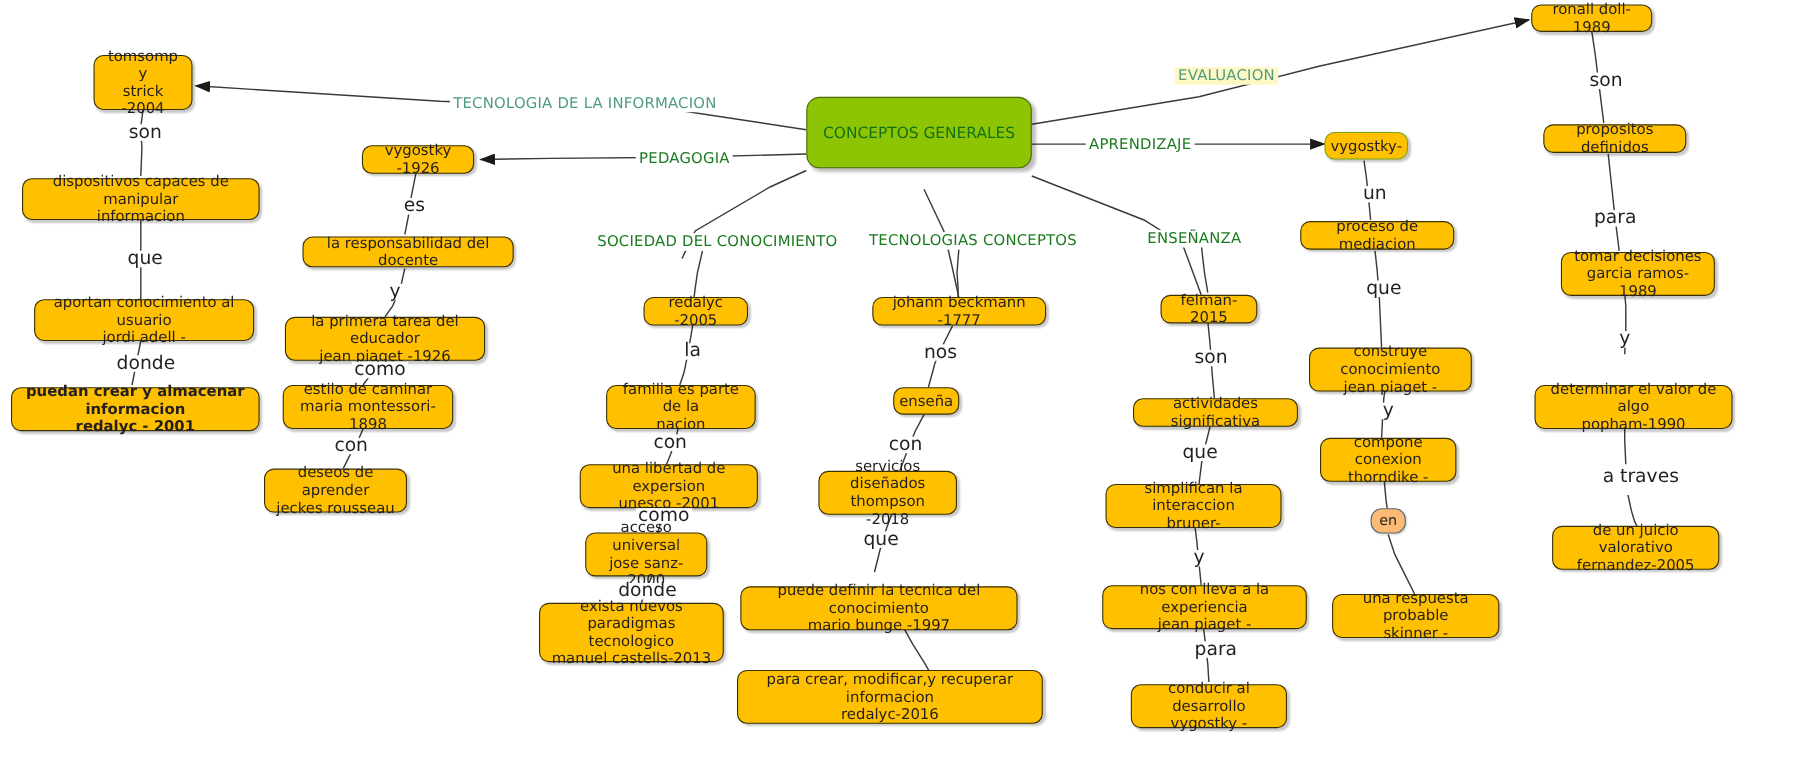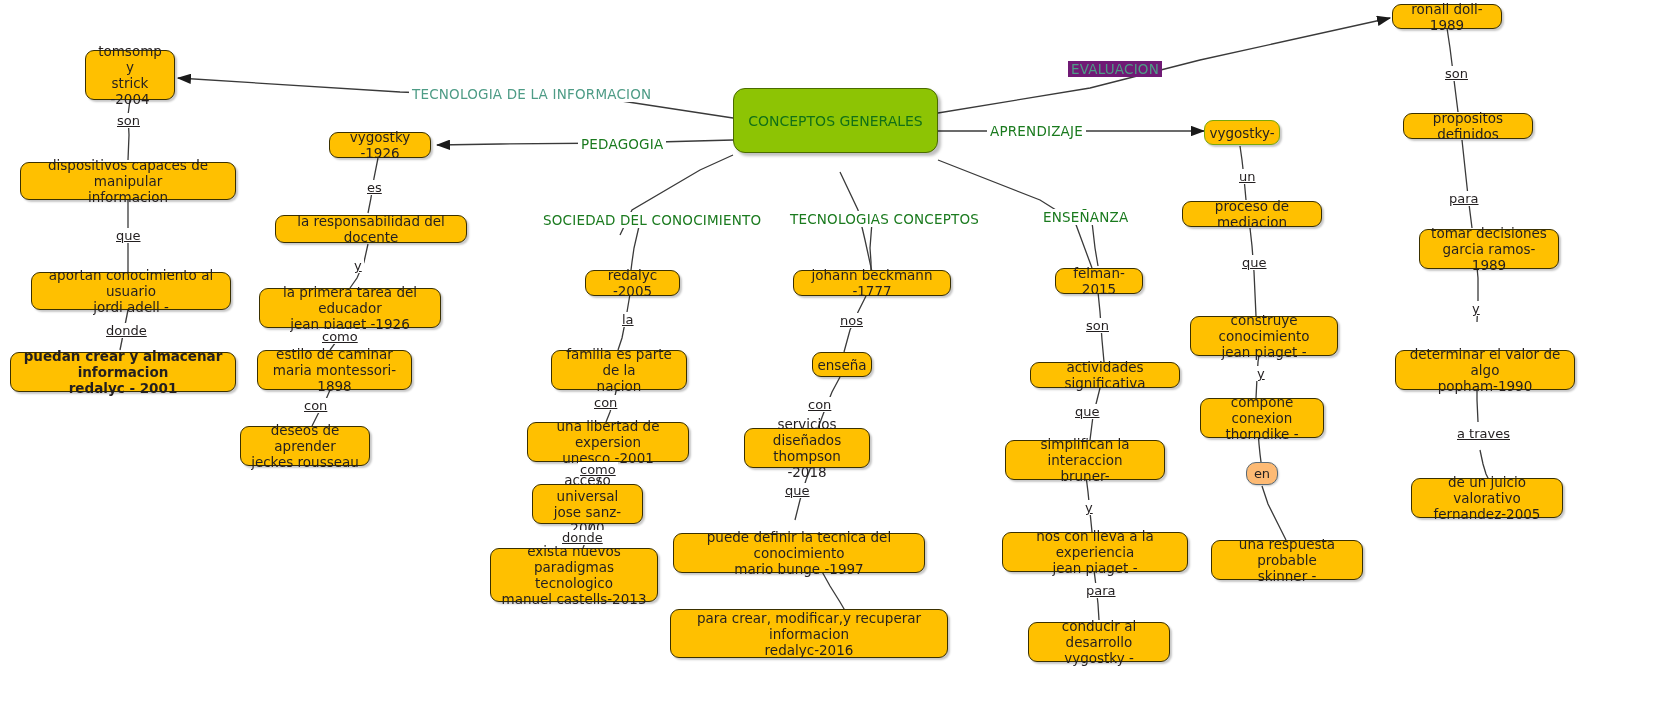"EVALUACION" .mainlabel.tealhl { background: #701a75 -> #fef9c3 }
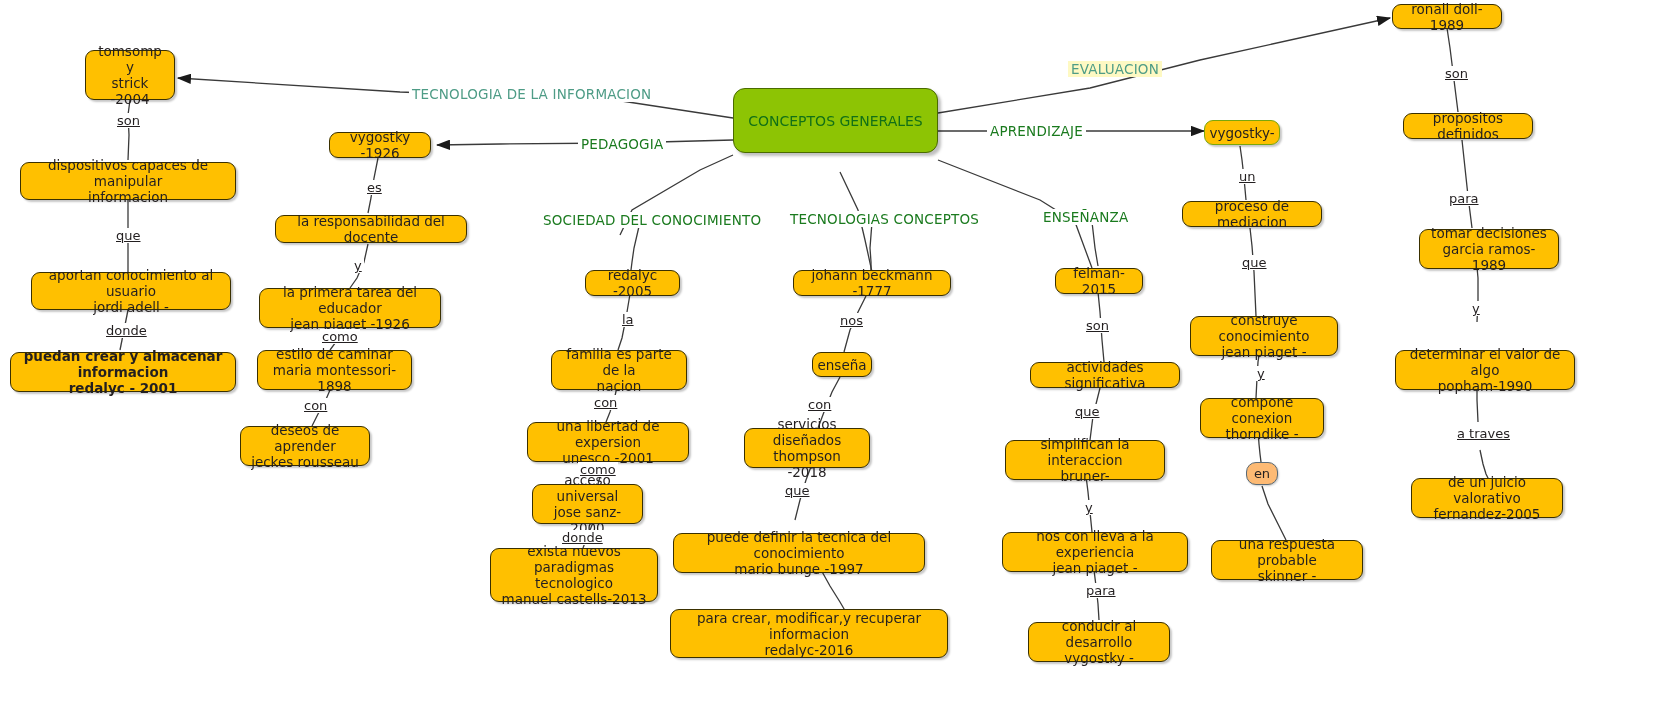"son" .linklabel { font-size: 13px -> 17px; text-decoration: underline -> none }
